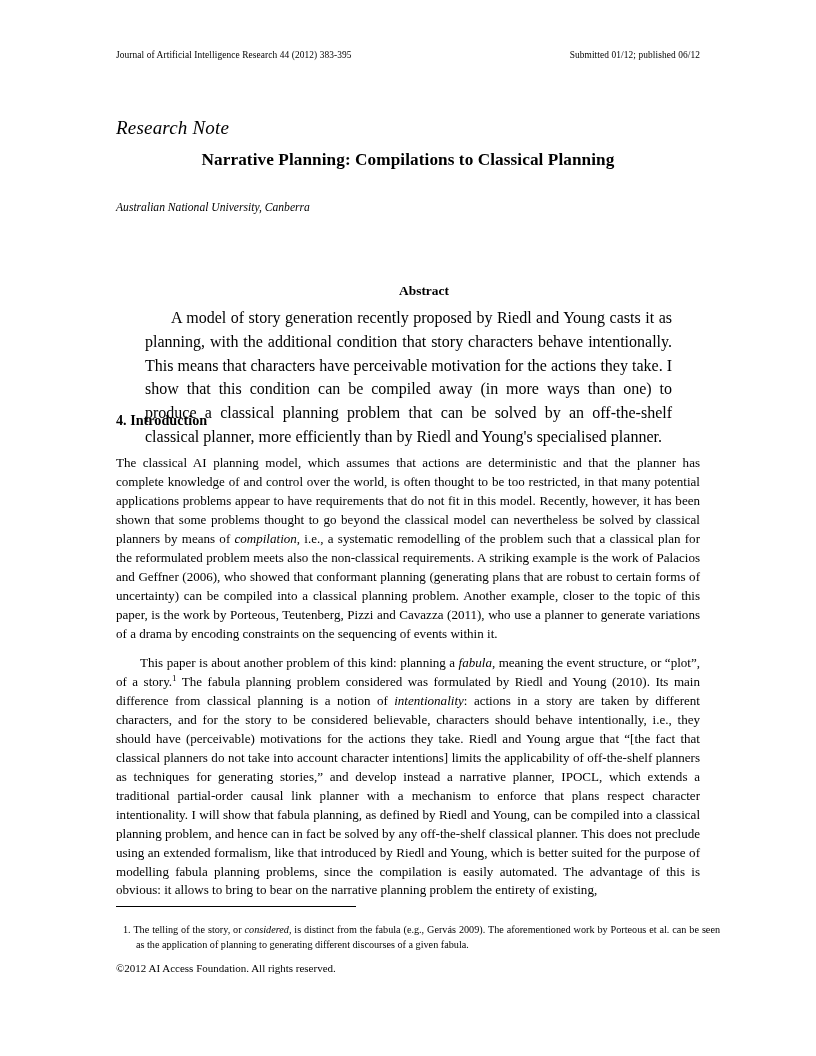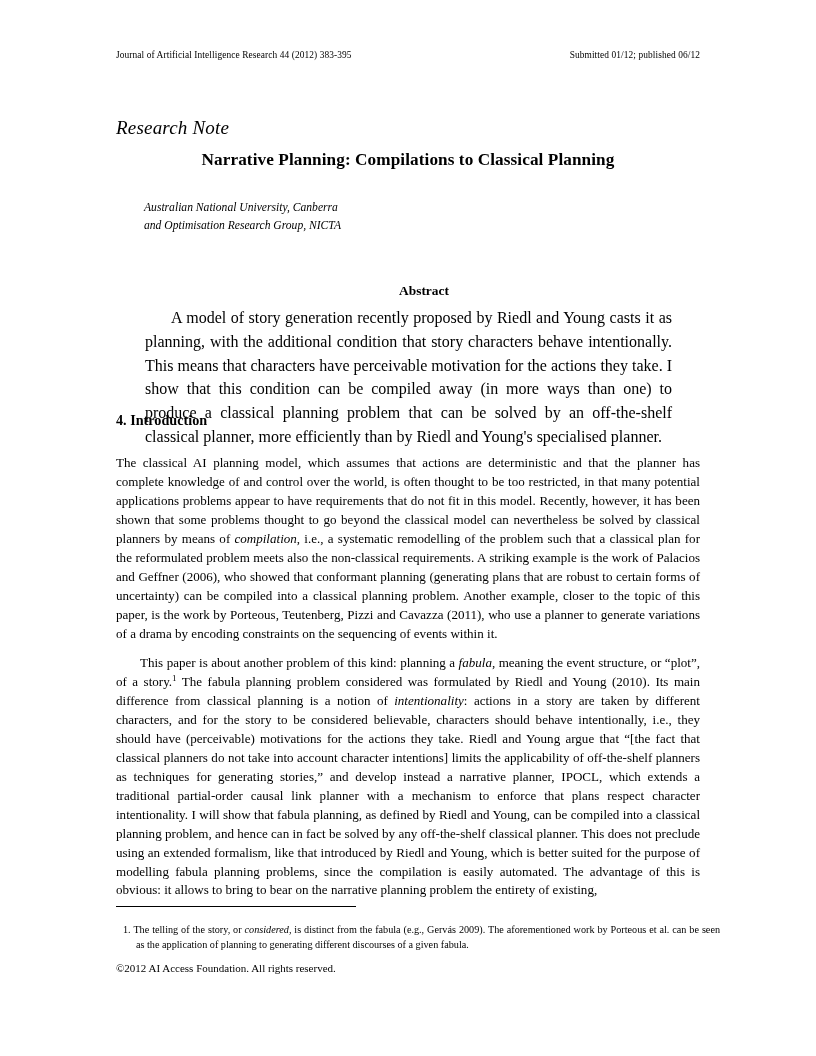"Australian National University, Canberra" .affil { margin-left: 28px -> none }
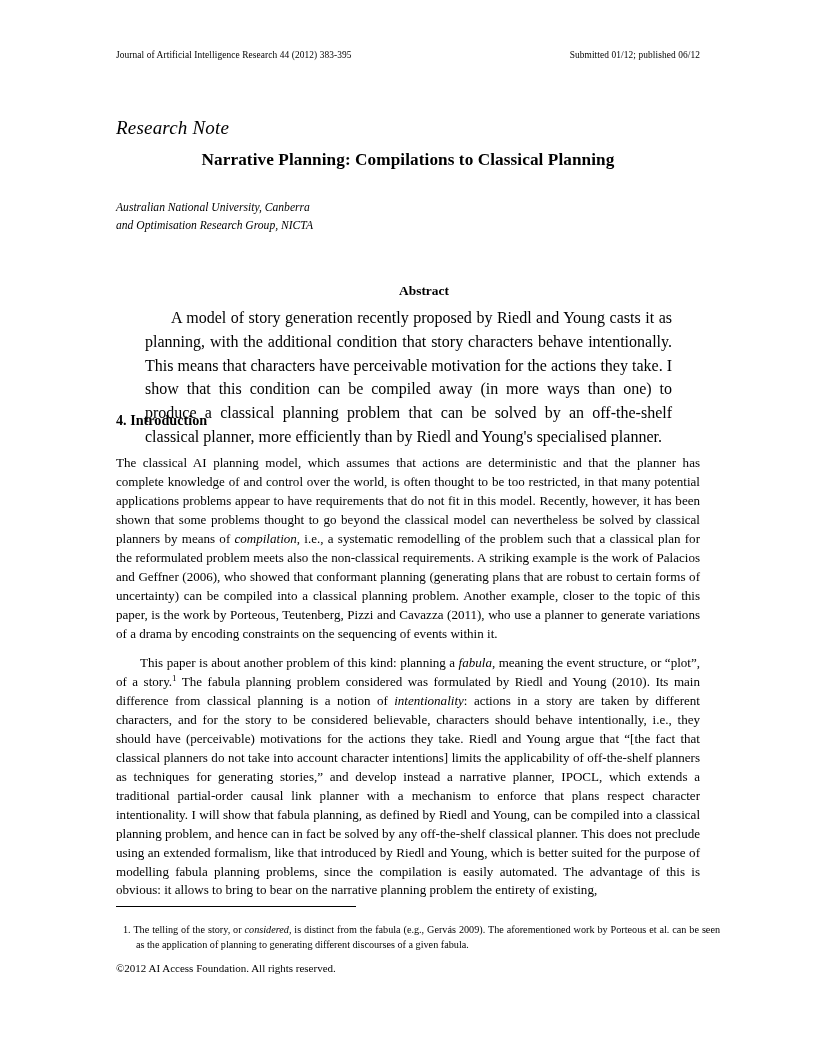"and Optimisation Research Group, NICTA" div.affil { html: <div>and Optimisation Research Group, NICTA</div> -> none }
